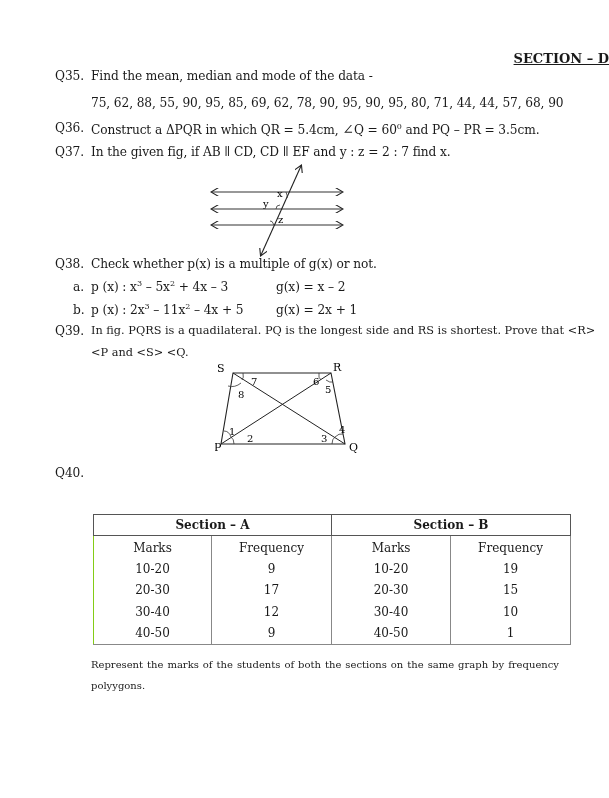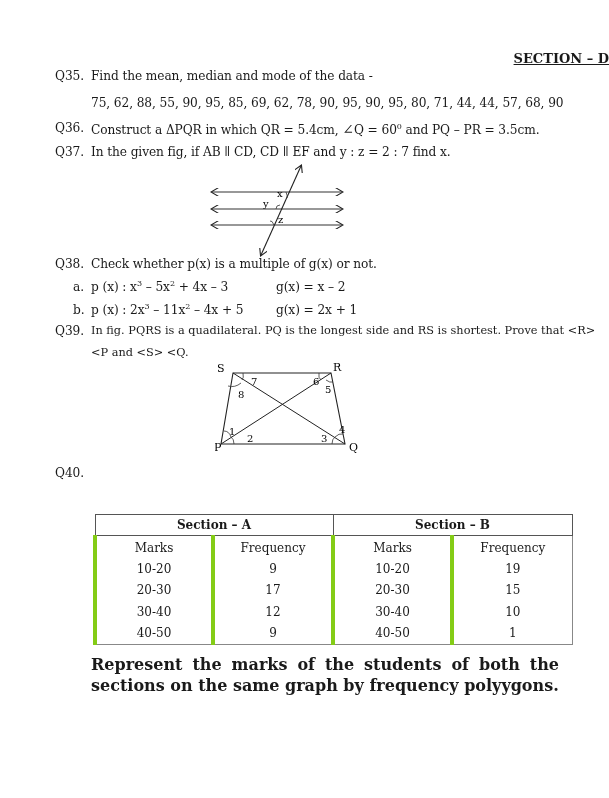"Marks" table.freq td { border-left: 4px solid #84cc16 -> 1px solid #84cc16 }
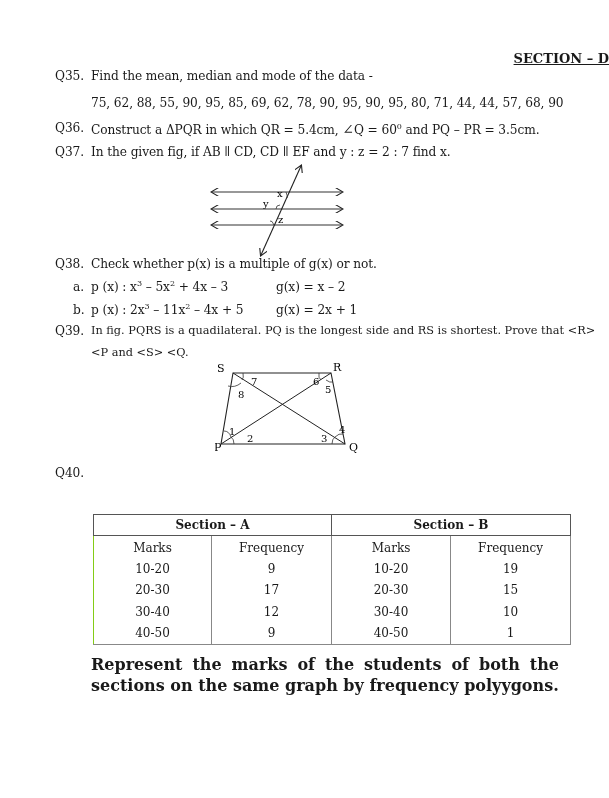"Represent the marks of the" .para { font-size: 16px -> 10px; font-weight: bold -> none }
